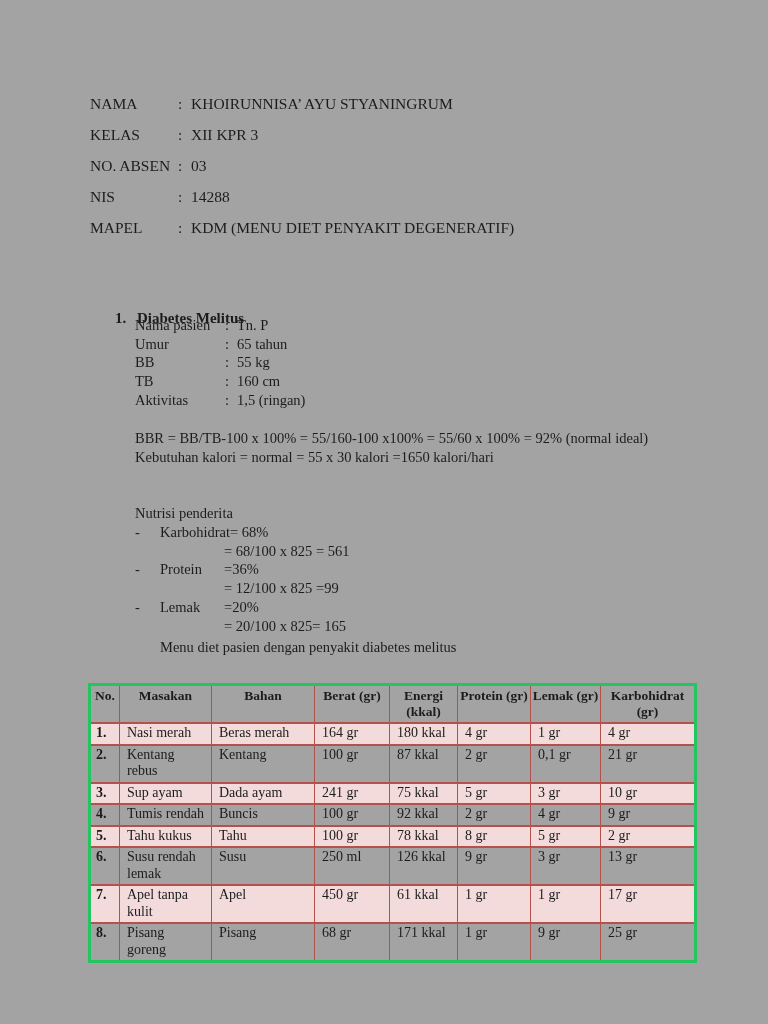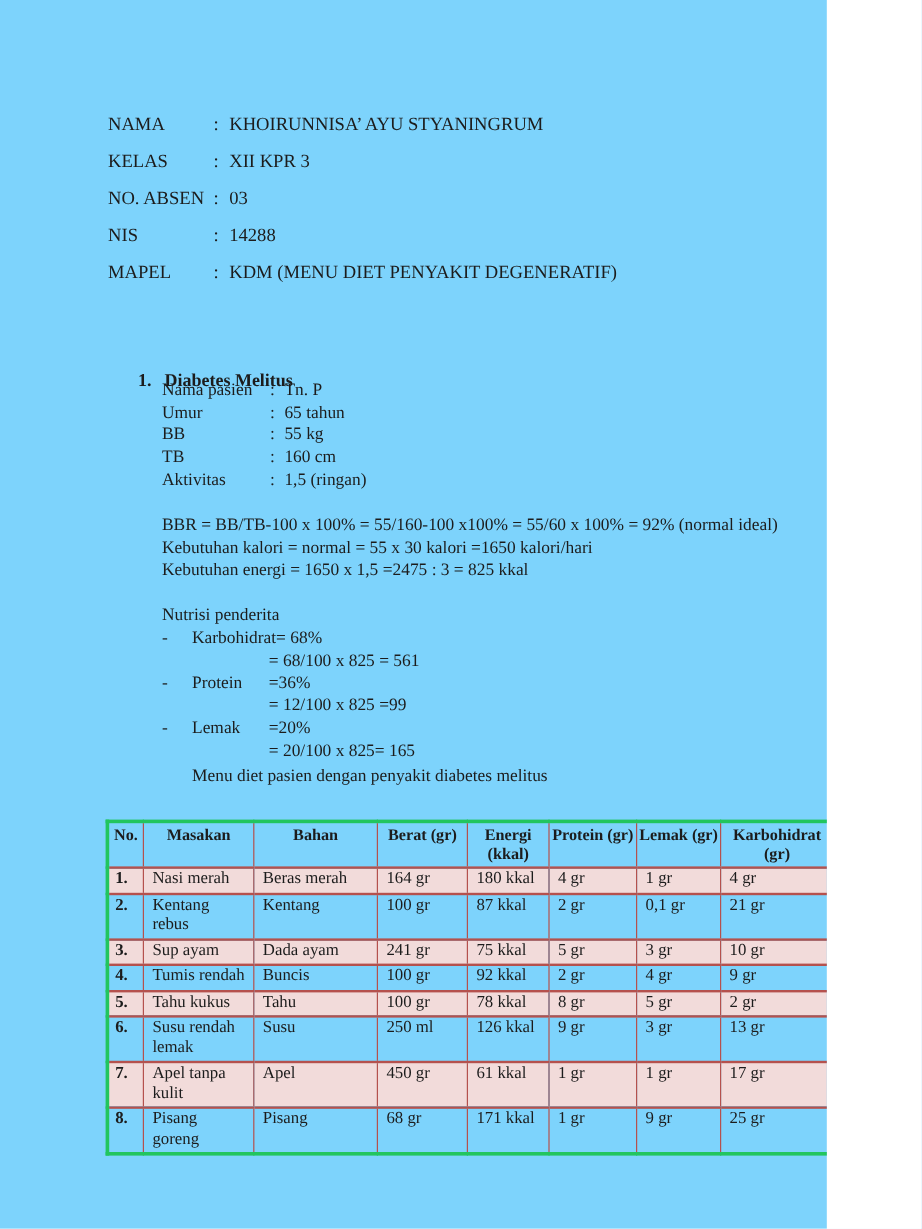"NAMA" .page { background: #7dd3fc -> #a3a3a3; width: 689px -> 768px }
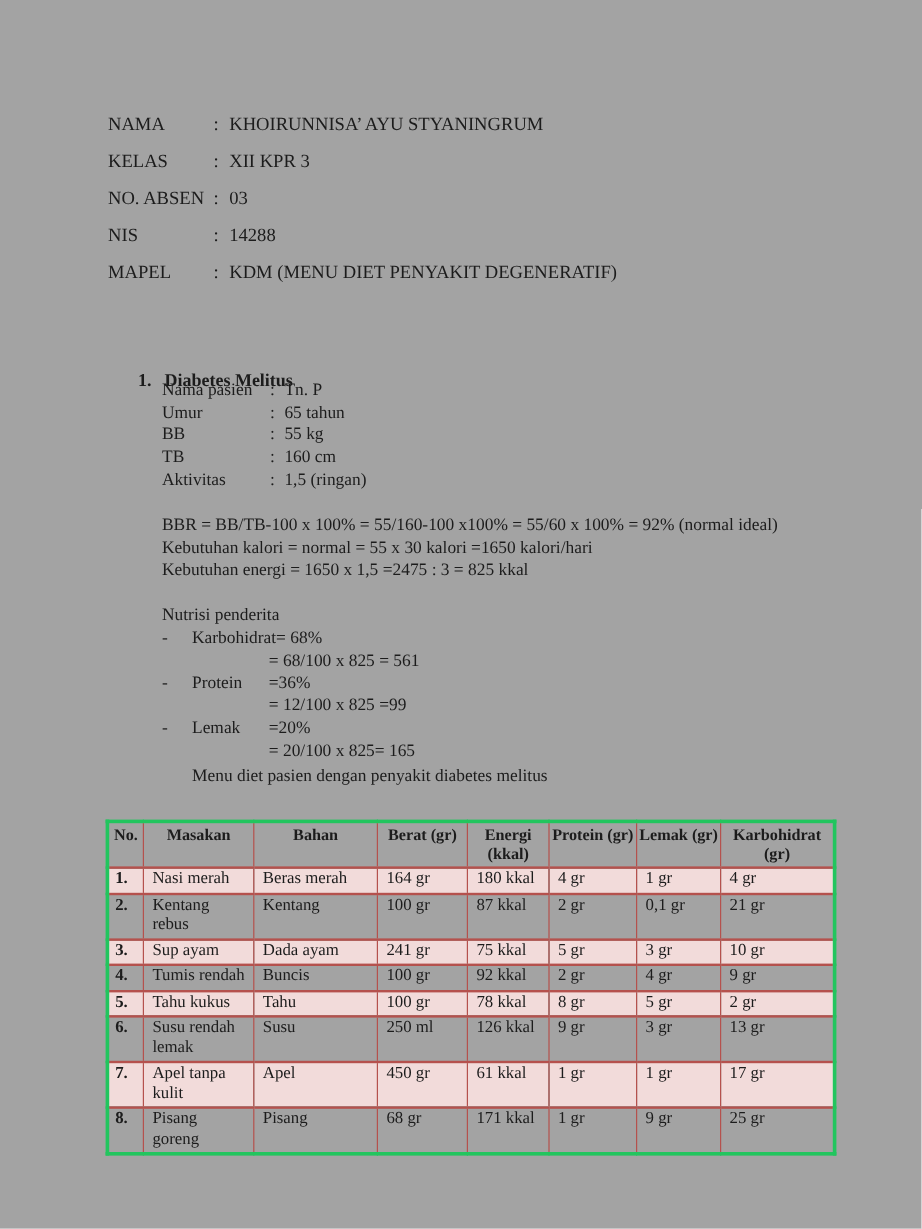"Kebutuhan energi = 1650 x" div.cline { html: <div>Kebutuhan energi = 1650 x 1,5 =2475 : 3 = 825 kkal</div> -> none }
